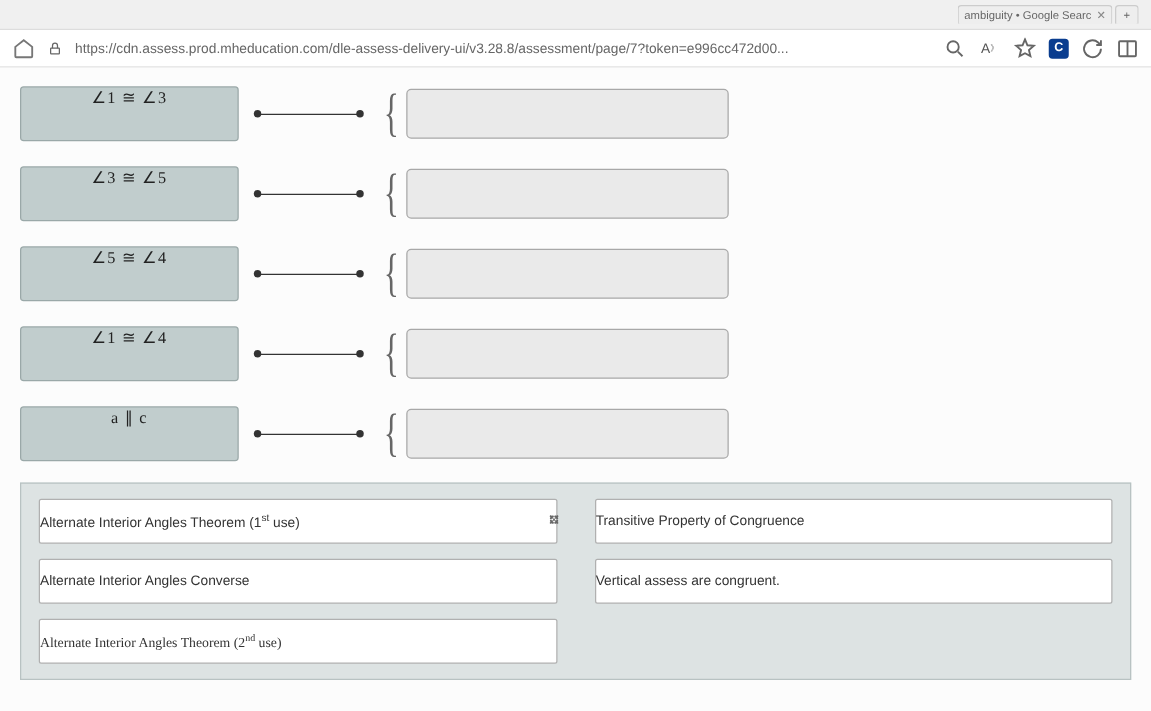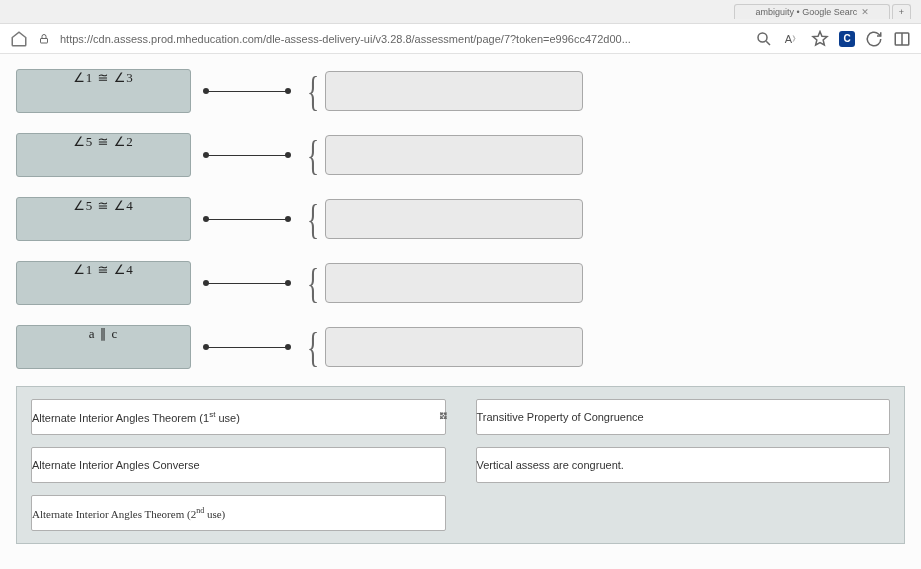"ambiguity • Google Searc" .tab-stub { padding: 2px 20px -> 2px 4px }
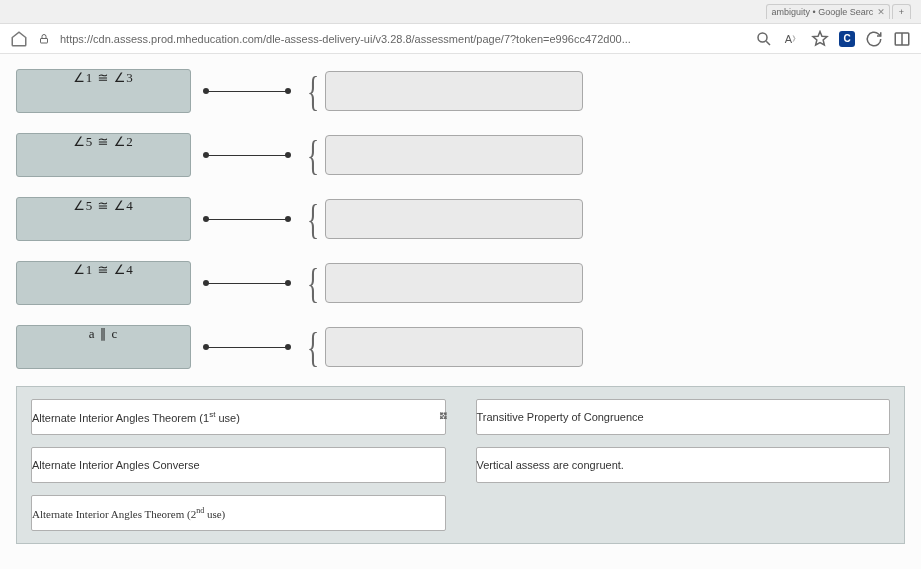"∠5 ≅ ∠2" span { text: 5 ≅ ∠2 -> 3 ≅ ∠5 }
